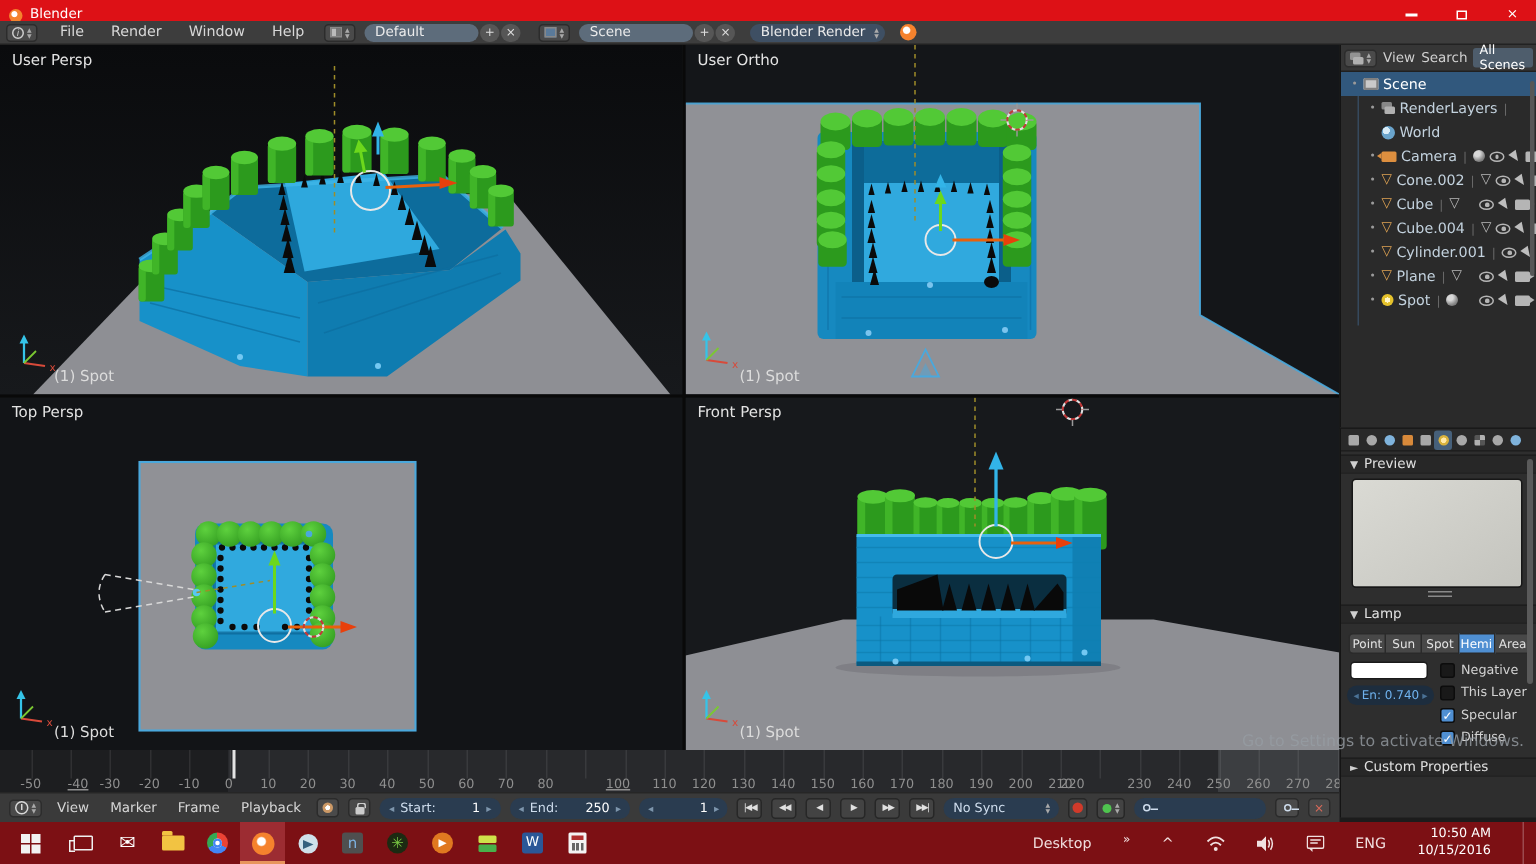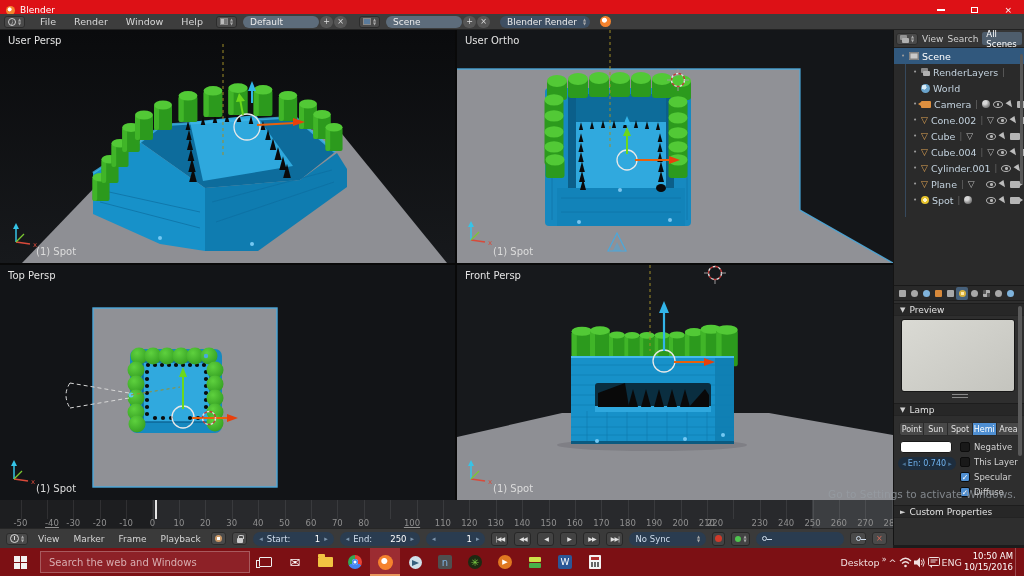"Search the web and Windows" input.tb-search { html: <input> -> none }
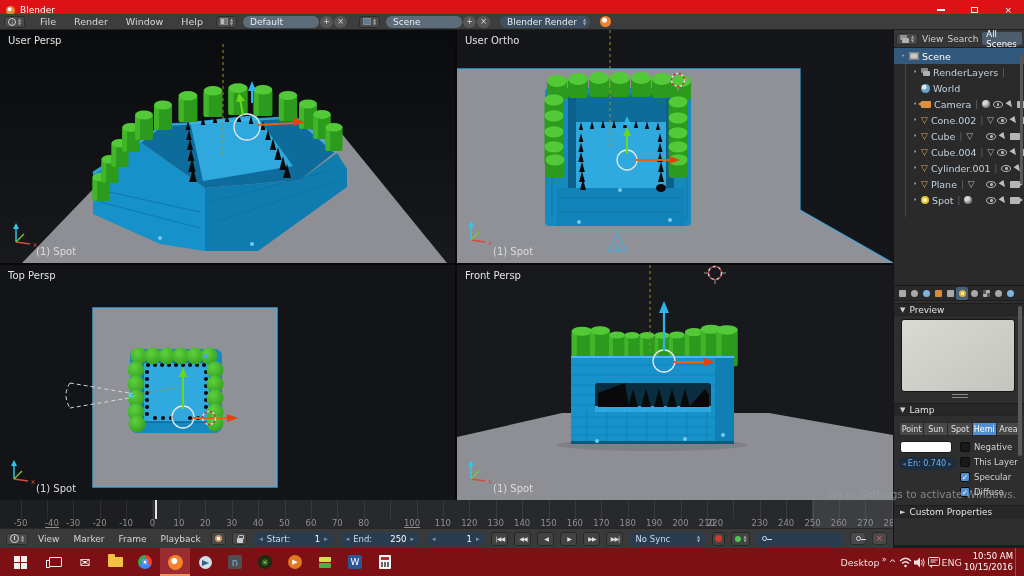"Desktop" .tray { gap: 2px -> 21px }
